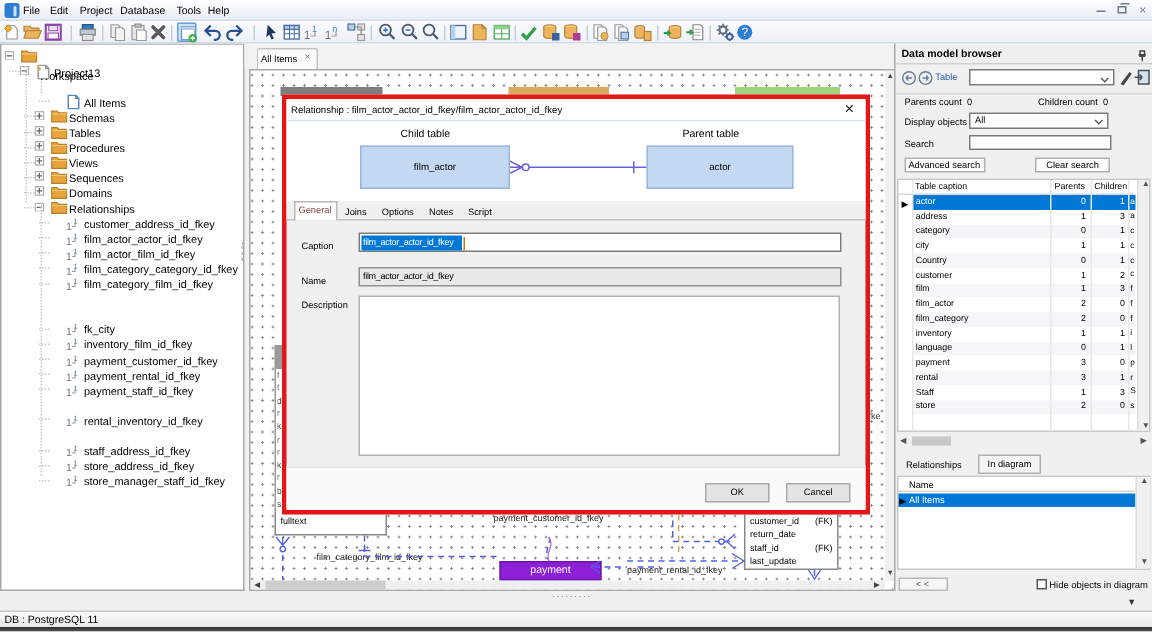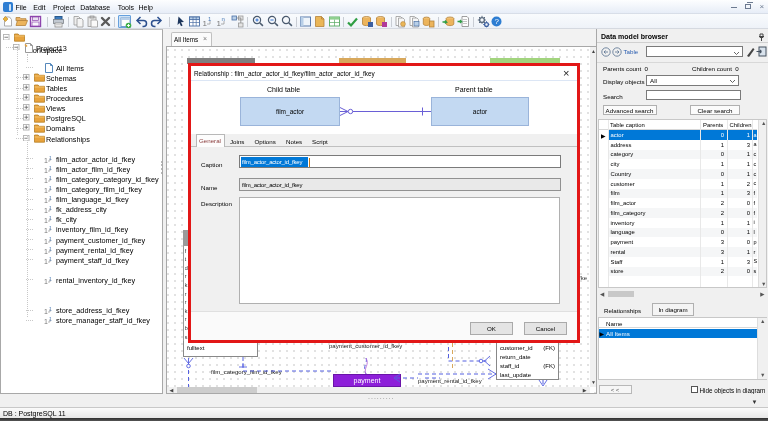"PostgreSQL" div.a { text: PostgreSQL -> Sequences }
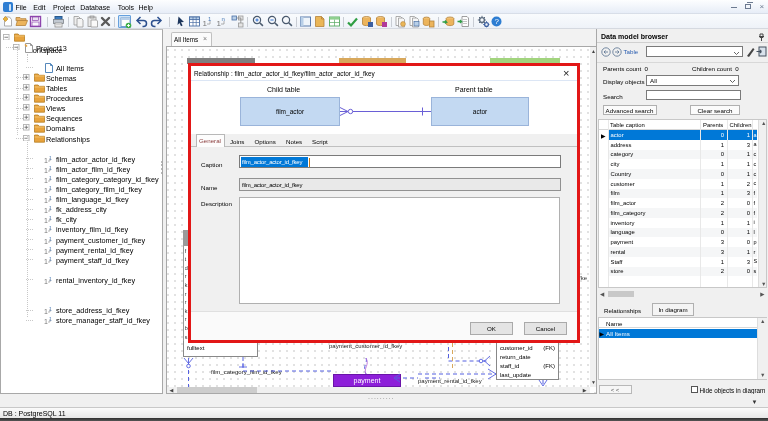"customer_address_id_fkey" div.a { html: none -> <div> <div></div> <div> <svg> <text>1</text> <text>1</text> <path></path> </svg> </div> <div>customer_address_id_fkey</div> </div> }
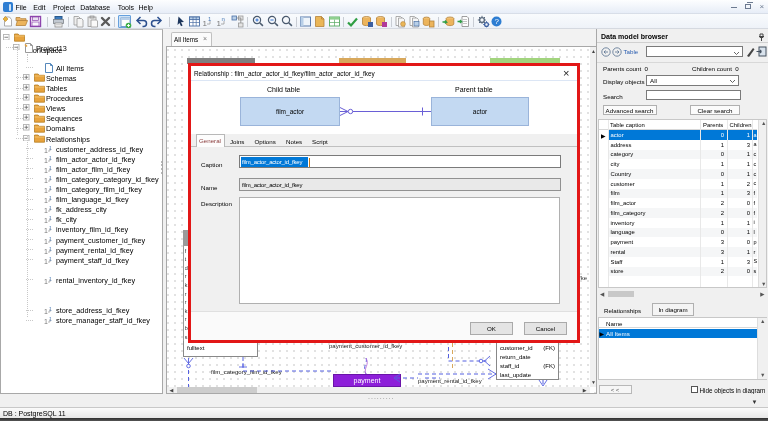"film_language_id_fkey" div.a { html: <div> <div></div> <div> <svg> <text>1</text> <text>1</text> <path></path> </svg> </div> <div>film_language_id_fkey</div> </div> -> none }
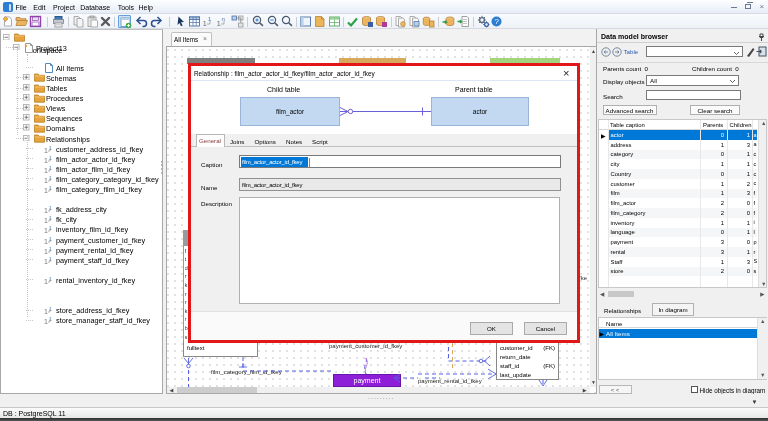"fk_address_city" div.a { html: <div> <div></div> <div> <svg> <text>1</text> <text>1</text> <path></path> </svg> </div> <div>fk_address_city</div> </div> -> none }
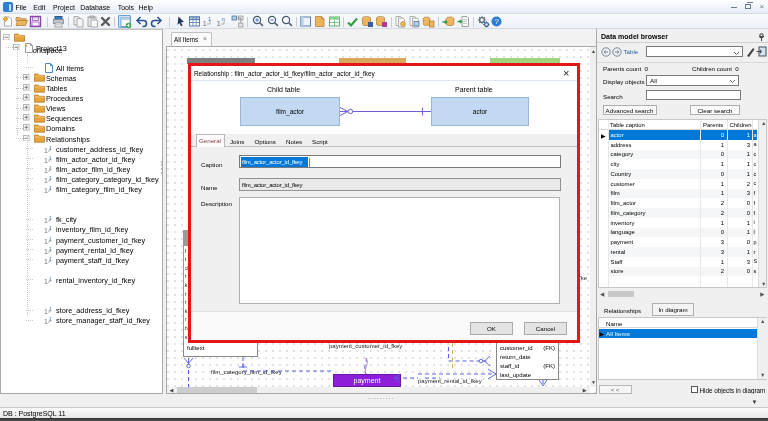"staff_address_id_fkey" div.a { html: none -> <div> <div></div> <div> <svg> <text>1</text> <text>1</text> <path></path> </svg> </div> <div>staff_address_id_fkey</div> </div> }
